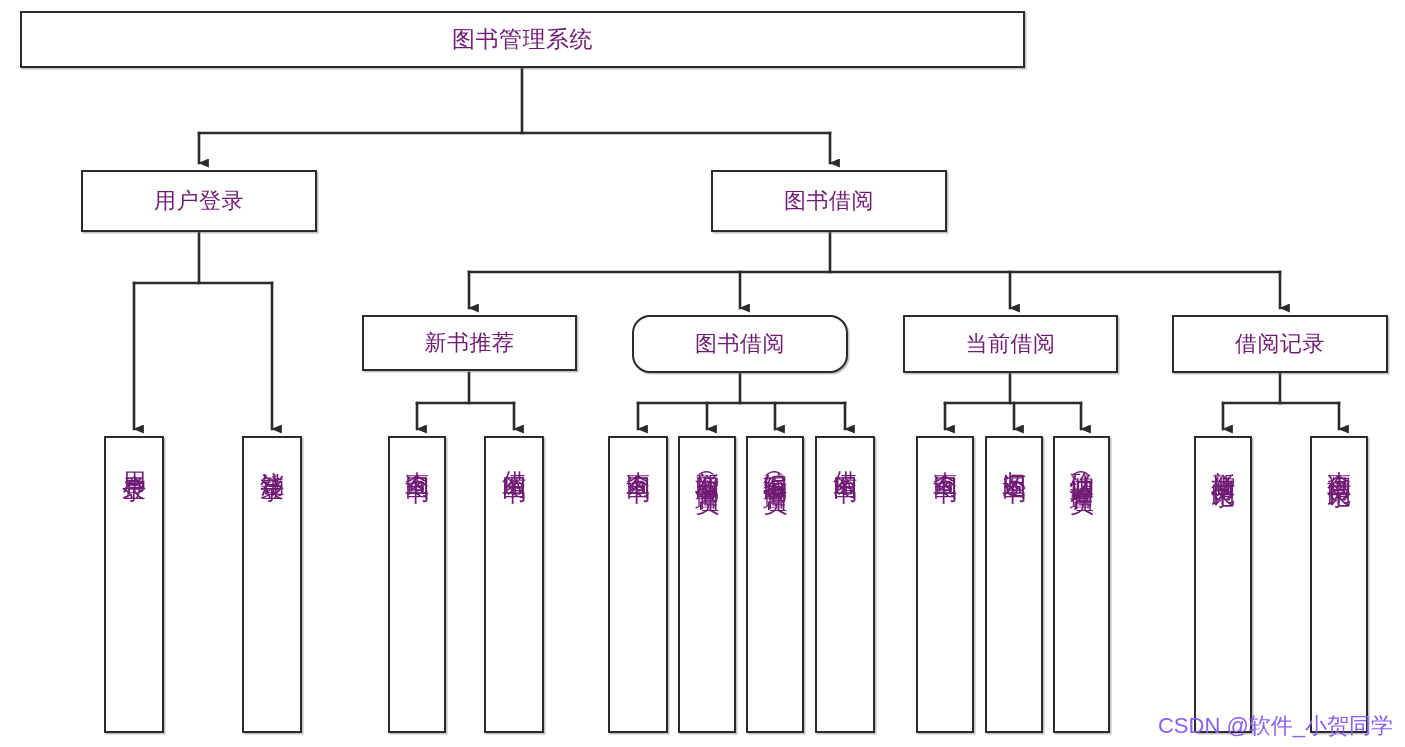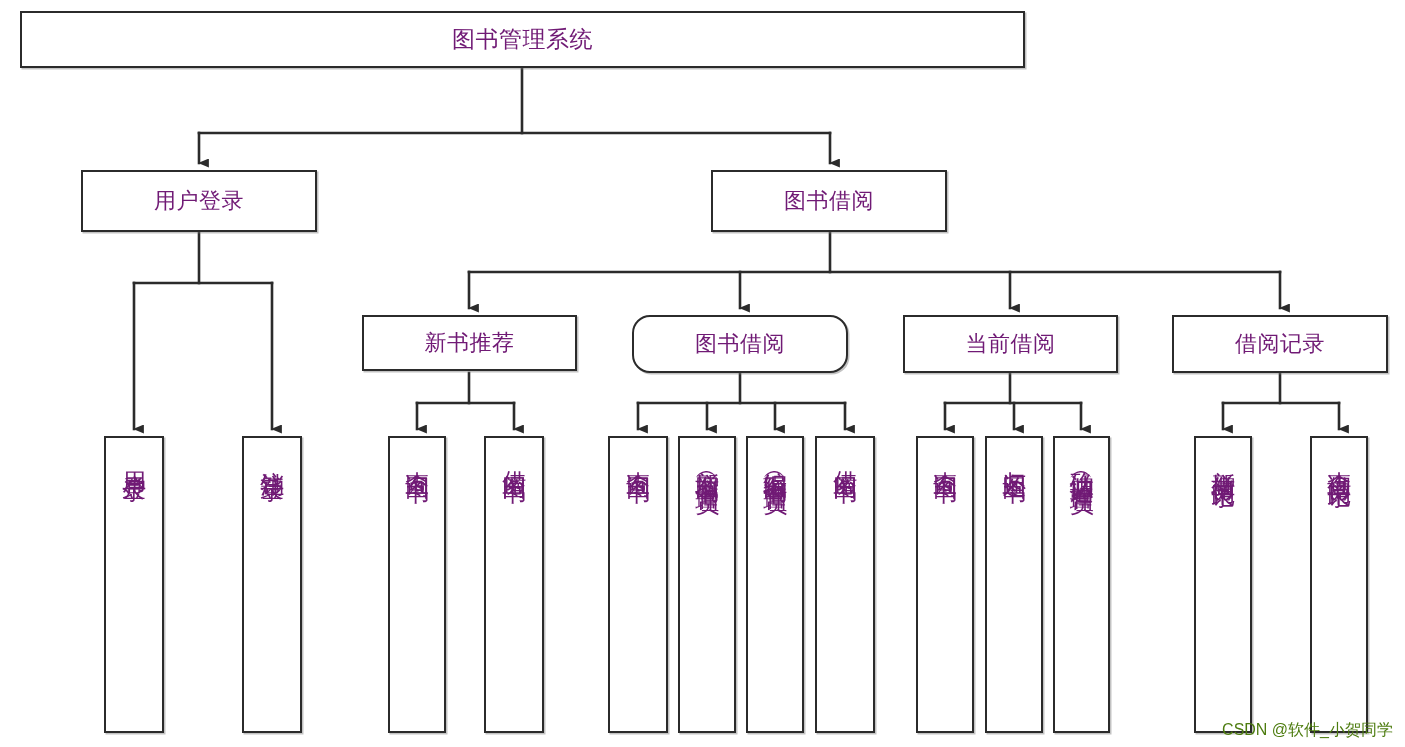"CSDN @软件_小贺同学" .watermark { color: #4d7c0f -> #8b5cf6; font-size: 16px -> 22px }
